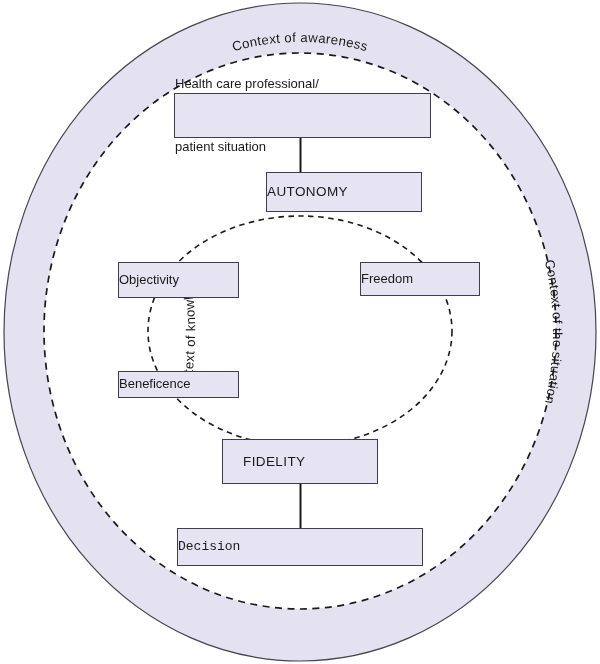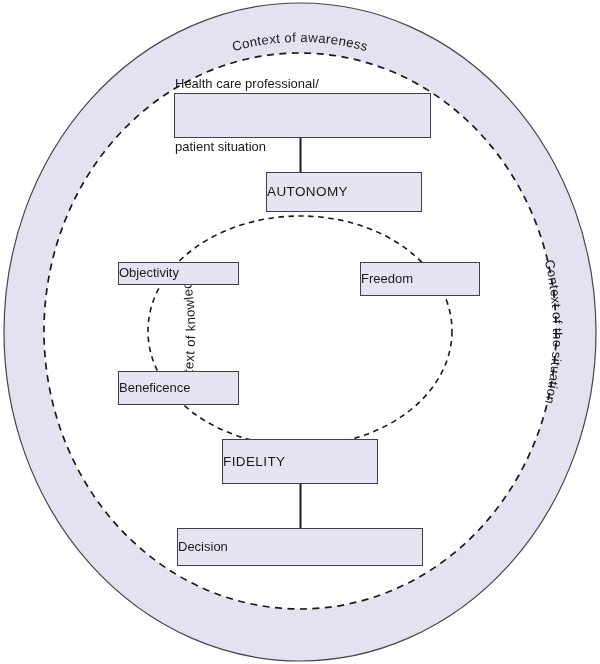"Objectivity" div.node-box { height: 23px -> 36px }
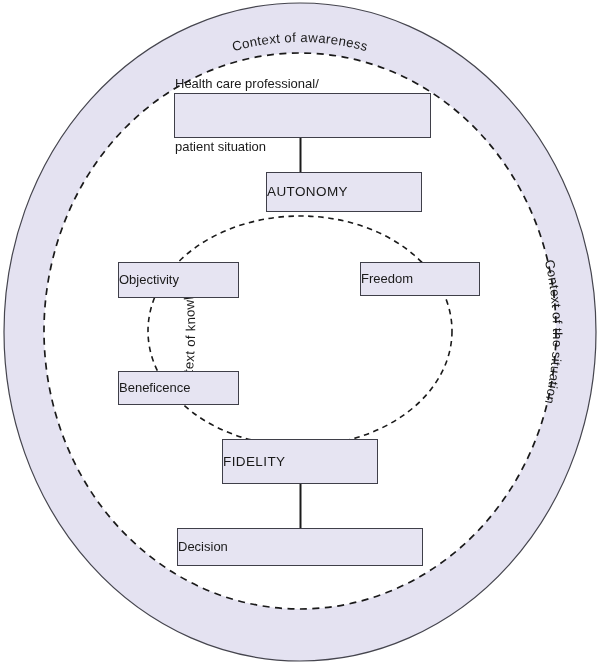"Beneficence" div.node-box { height: 34px -> 27px }
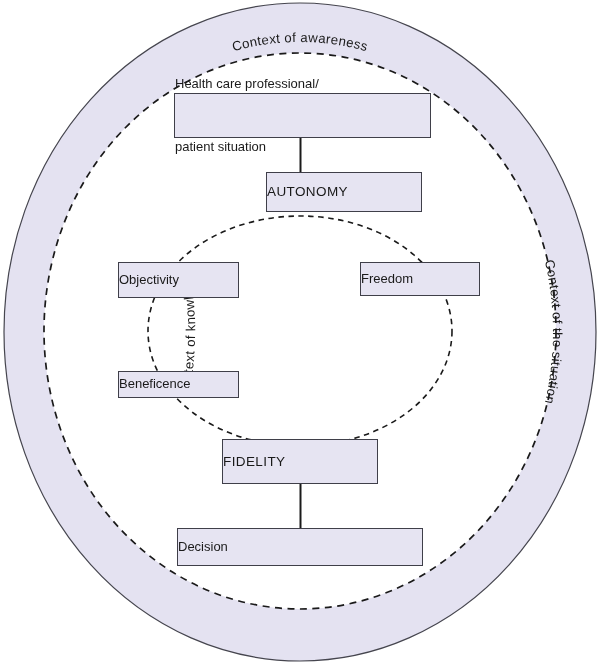"FIDELITY" div.node-box { padding-left: none -> 20px }
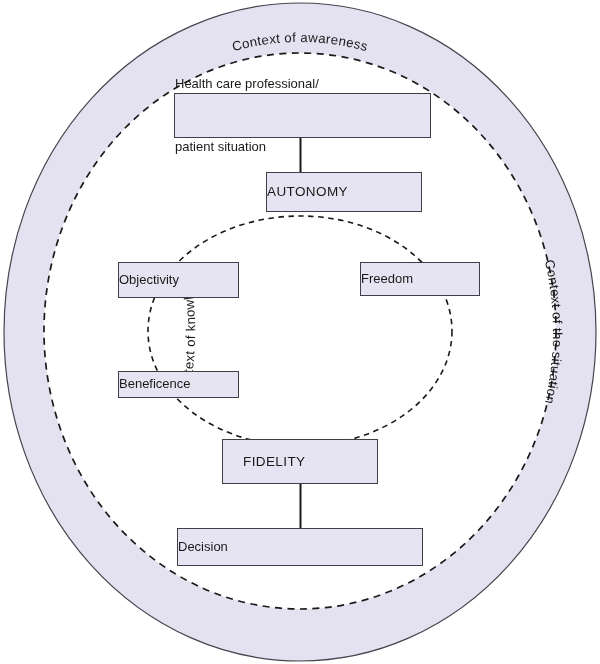"Decision" div.node-box { font-family: none -> Liberation Mono, monospace }
